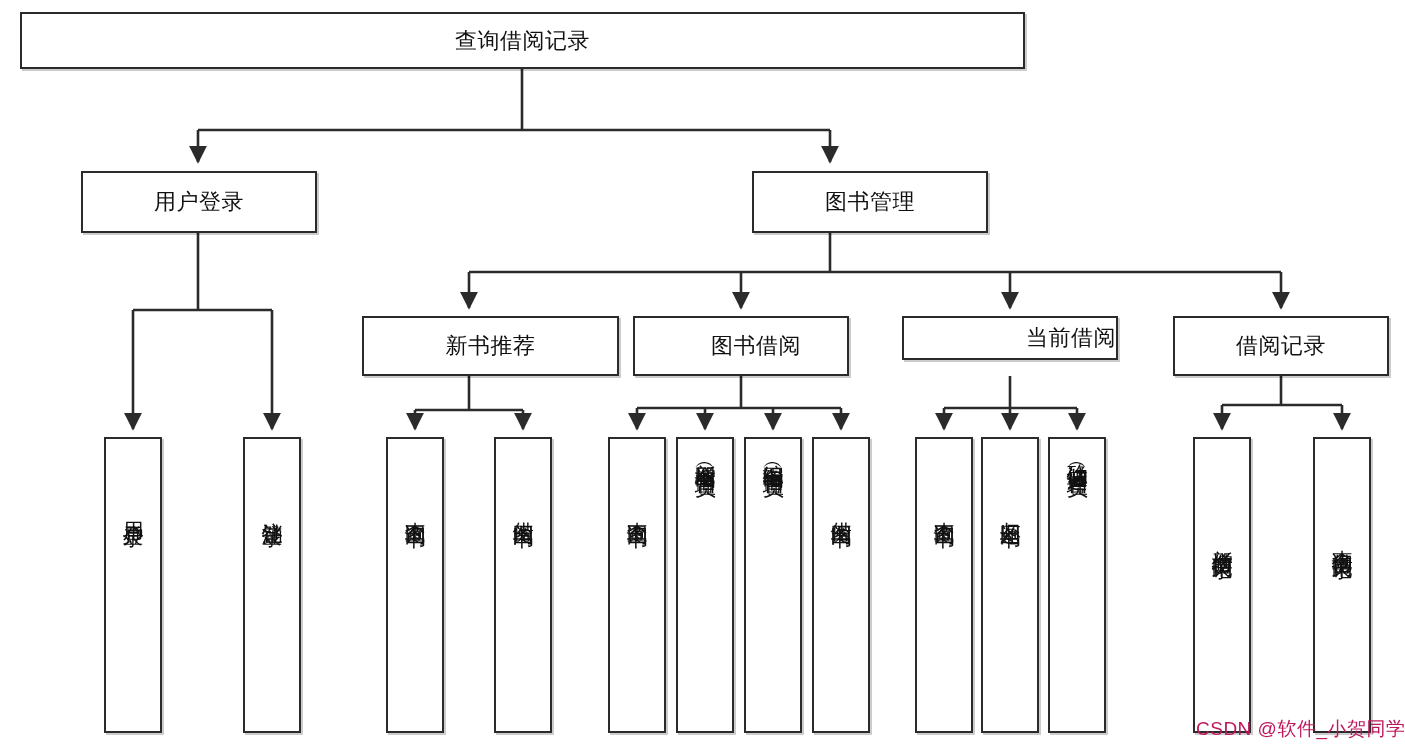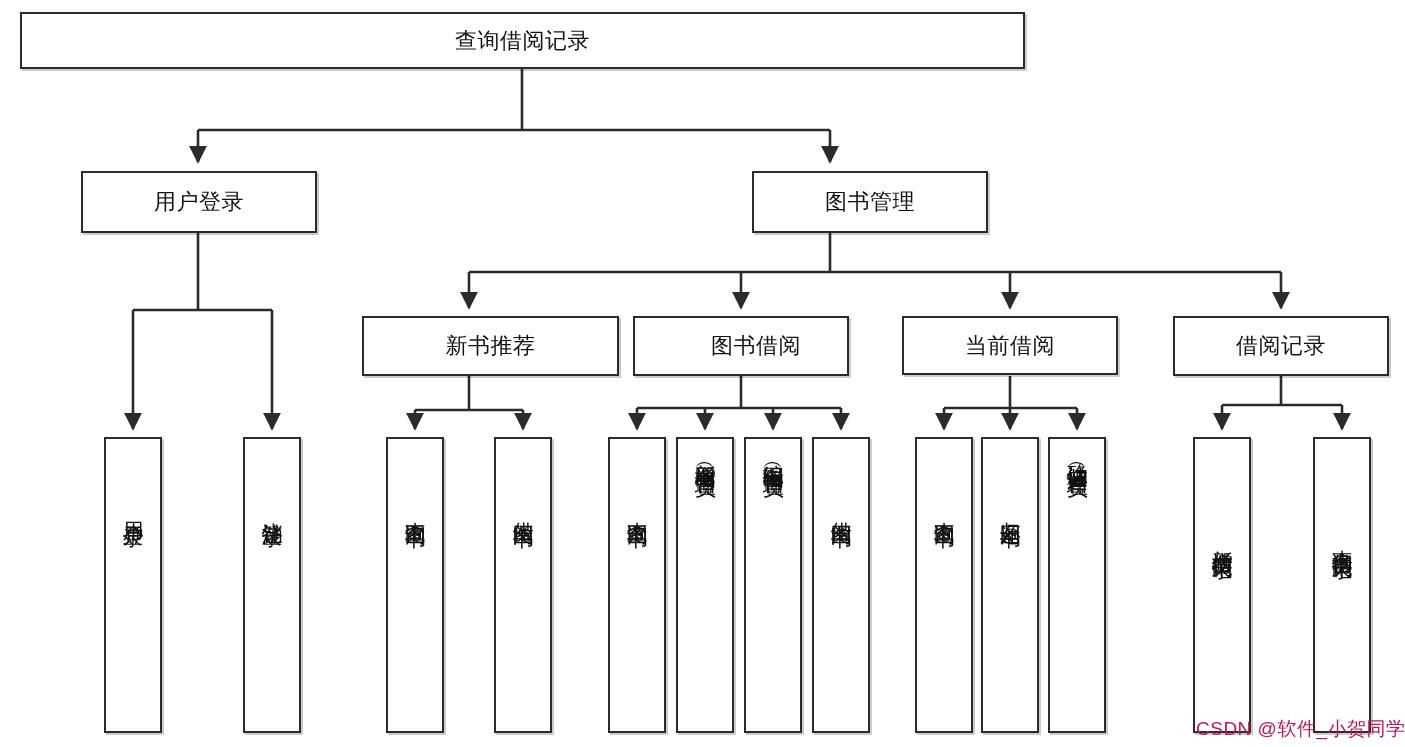"当前借阅" div.node { height: 59px -> 44px; justify-content: none -> flex-end }
